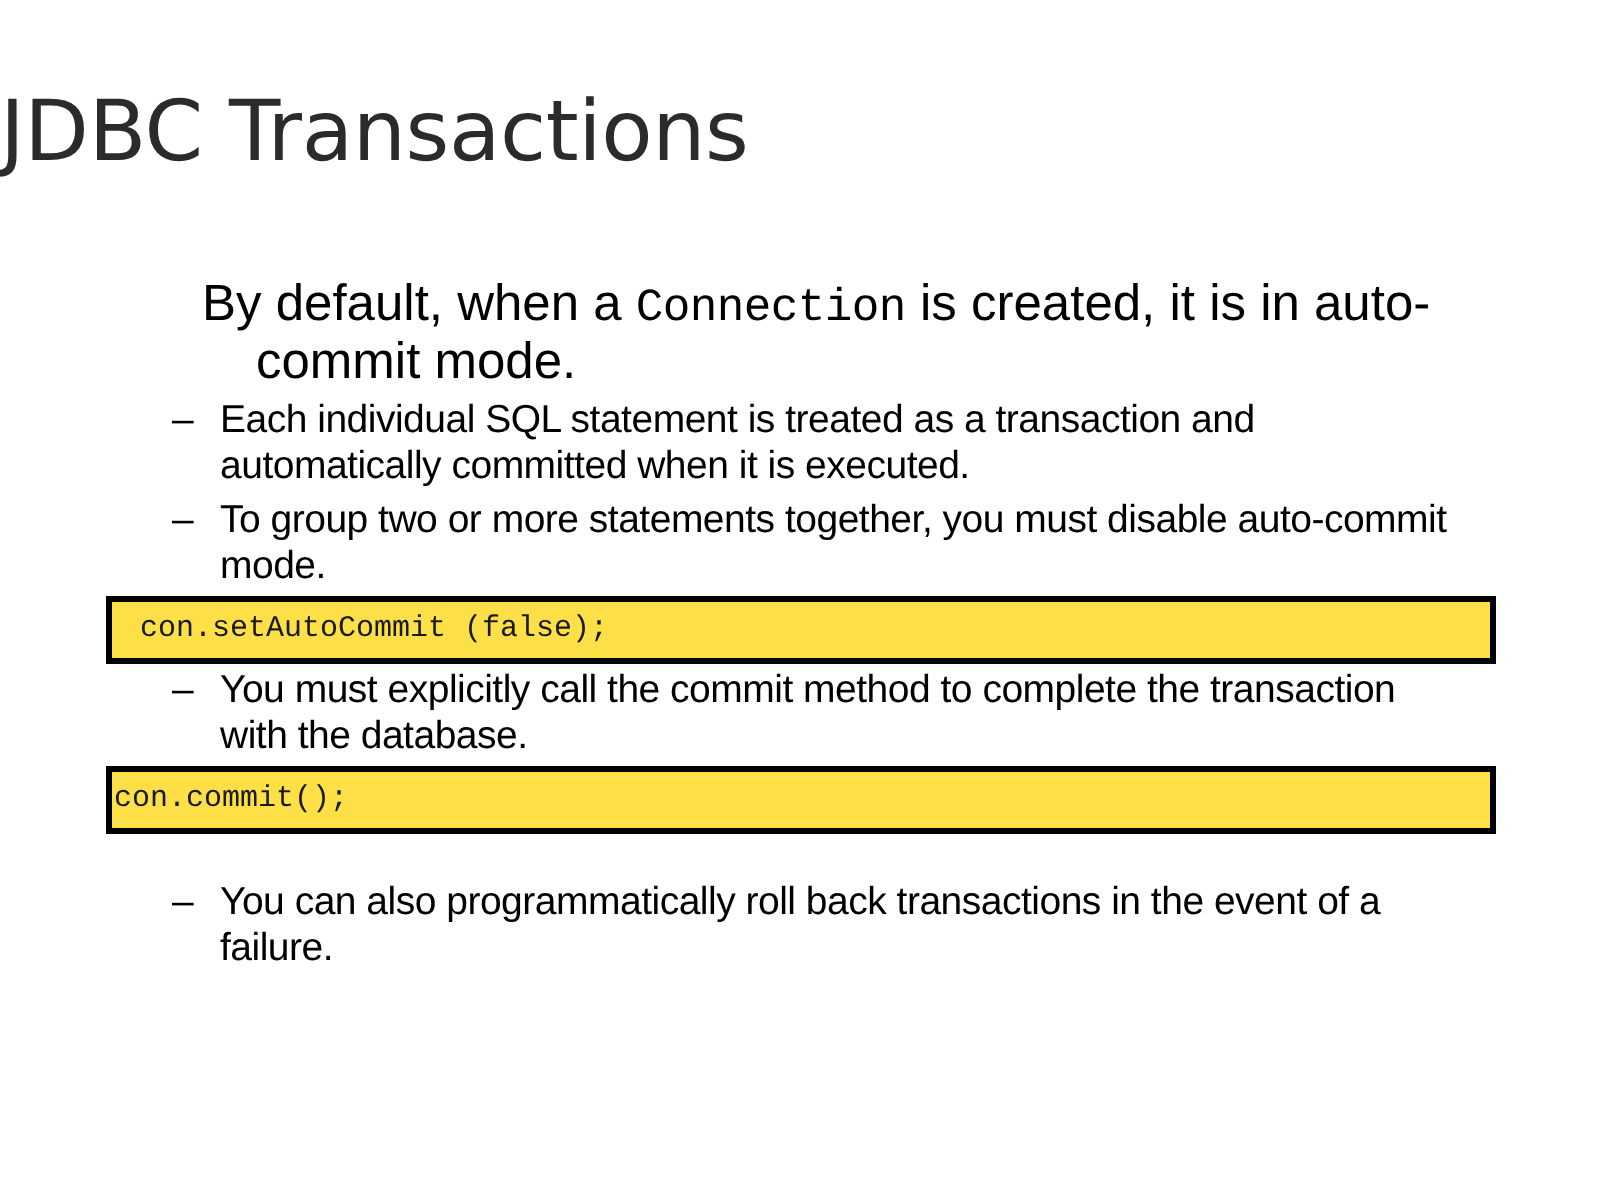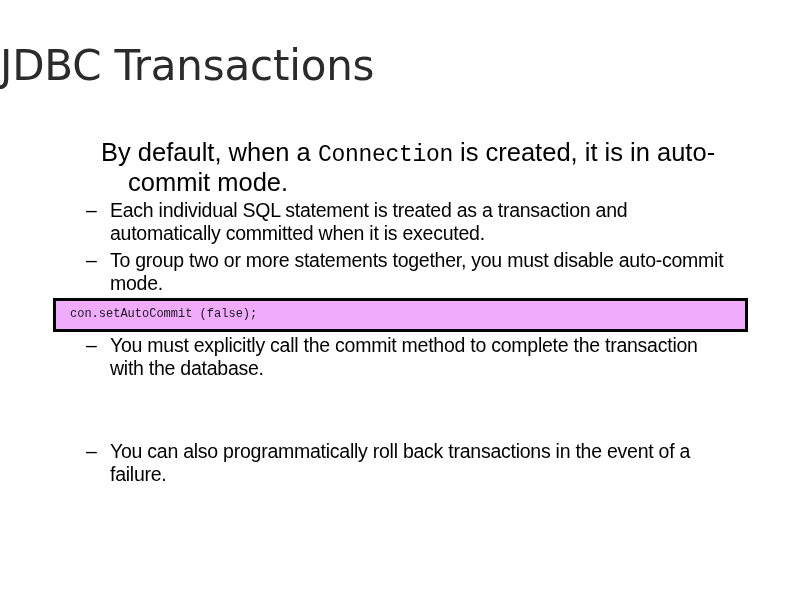"con.setAutoCommit (false);" .codebox { background: #f0abfc -> #fde047; font-size: 12px -> 15px }
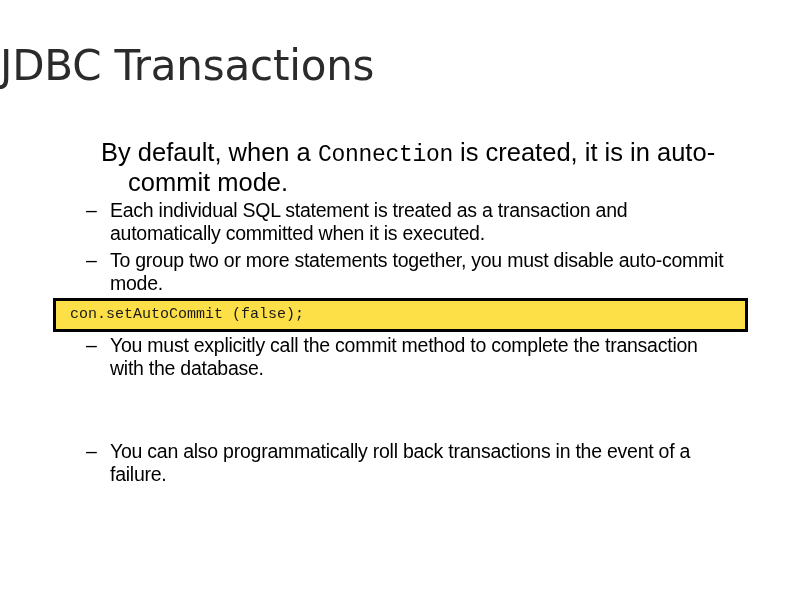"con.commit();" div.codebox { html: none -> <div>con.commit();</div> }
